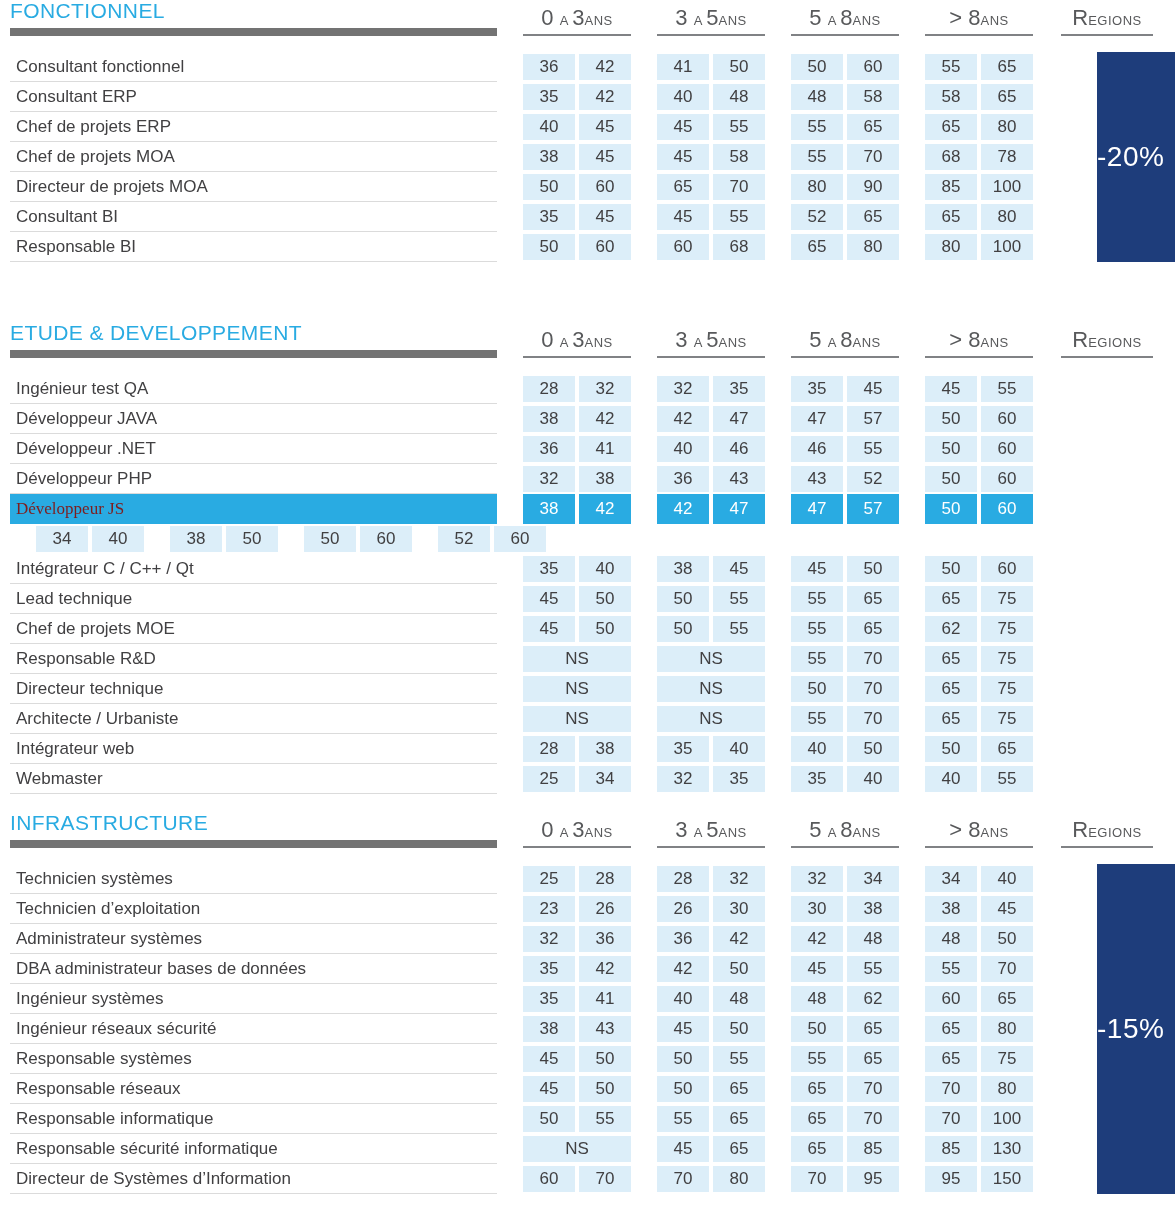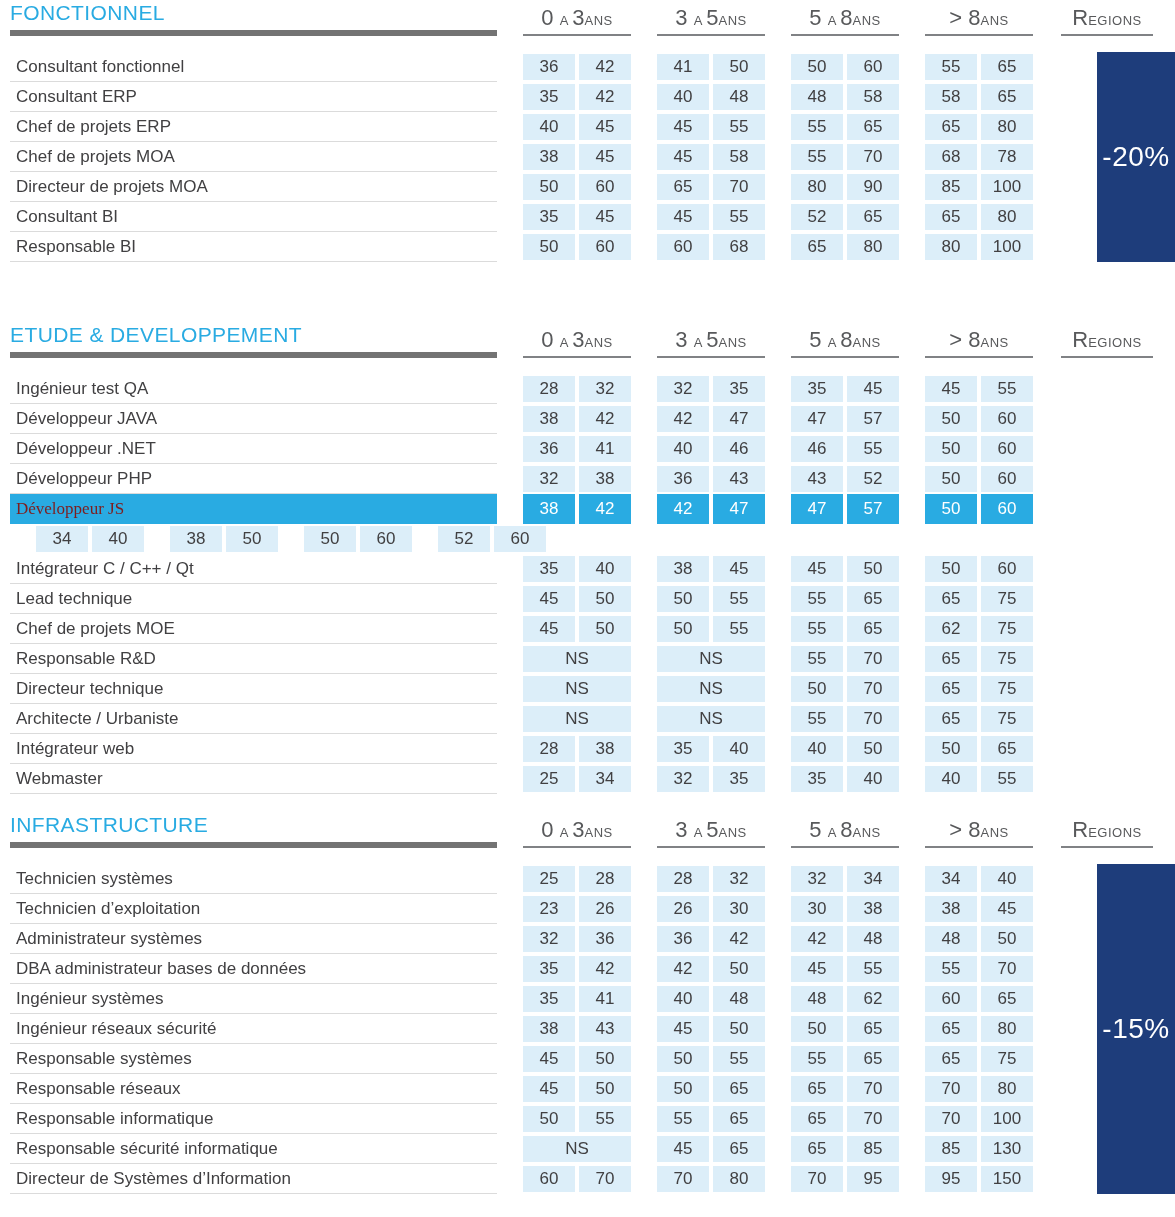"FONCTIONNEL" .sec-title { border-bottom: 6px solid #737373 -> 8px solid #737373 }
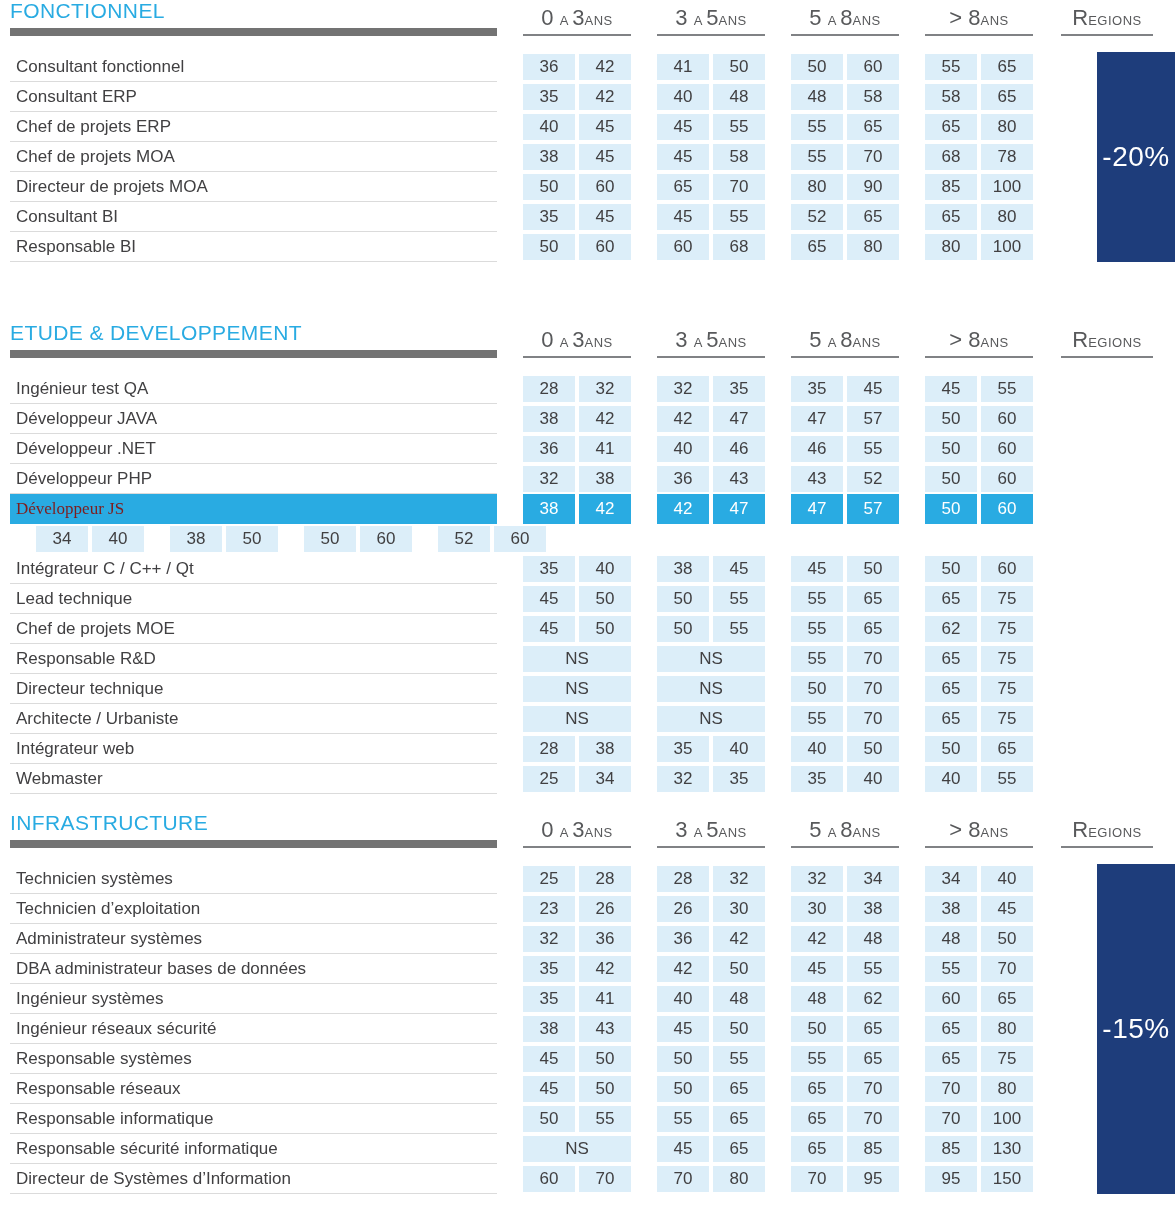"-20%" .region { justify-content: center -> none }
